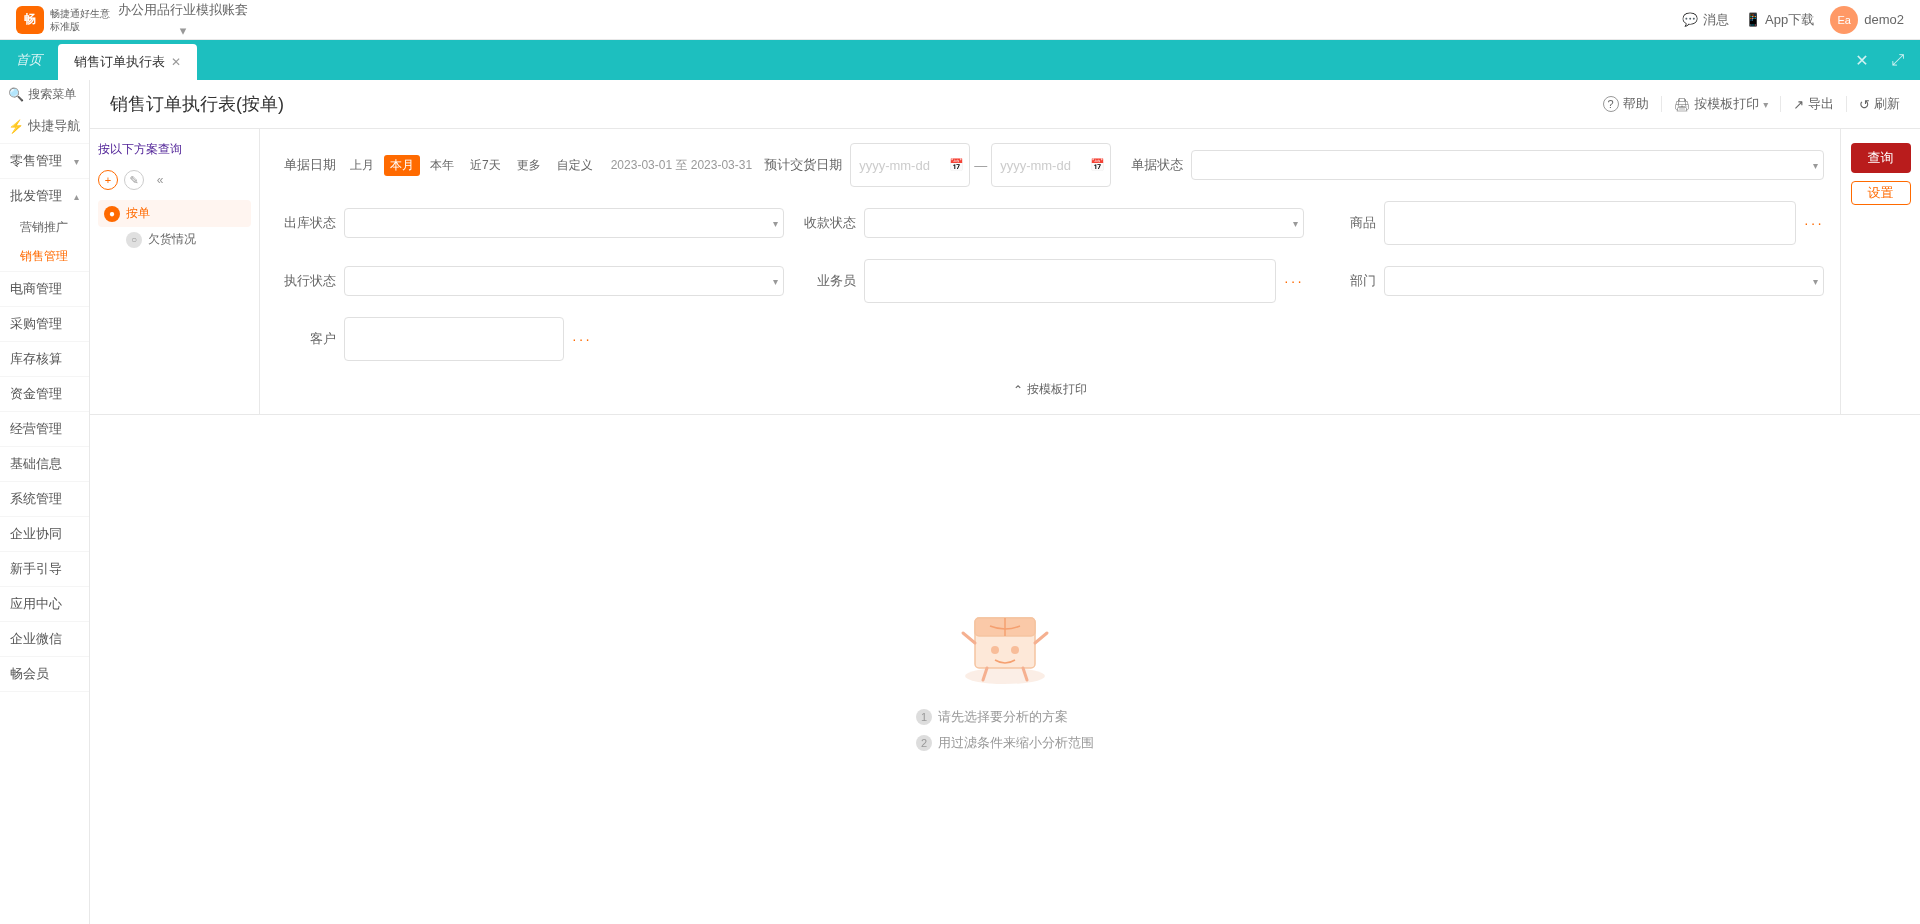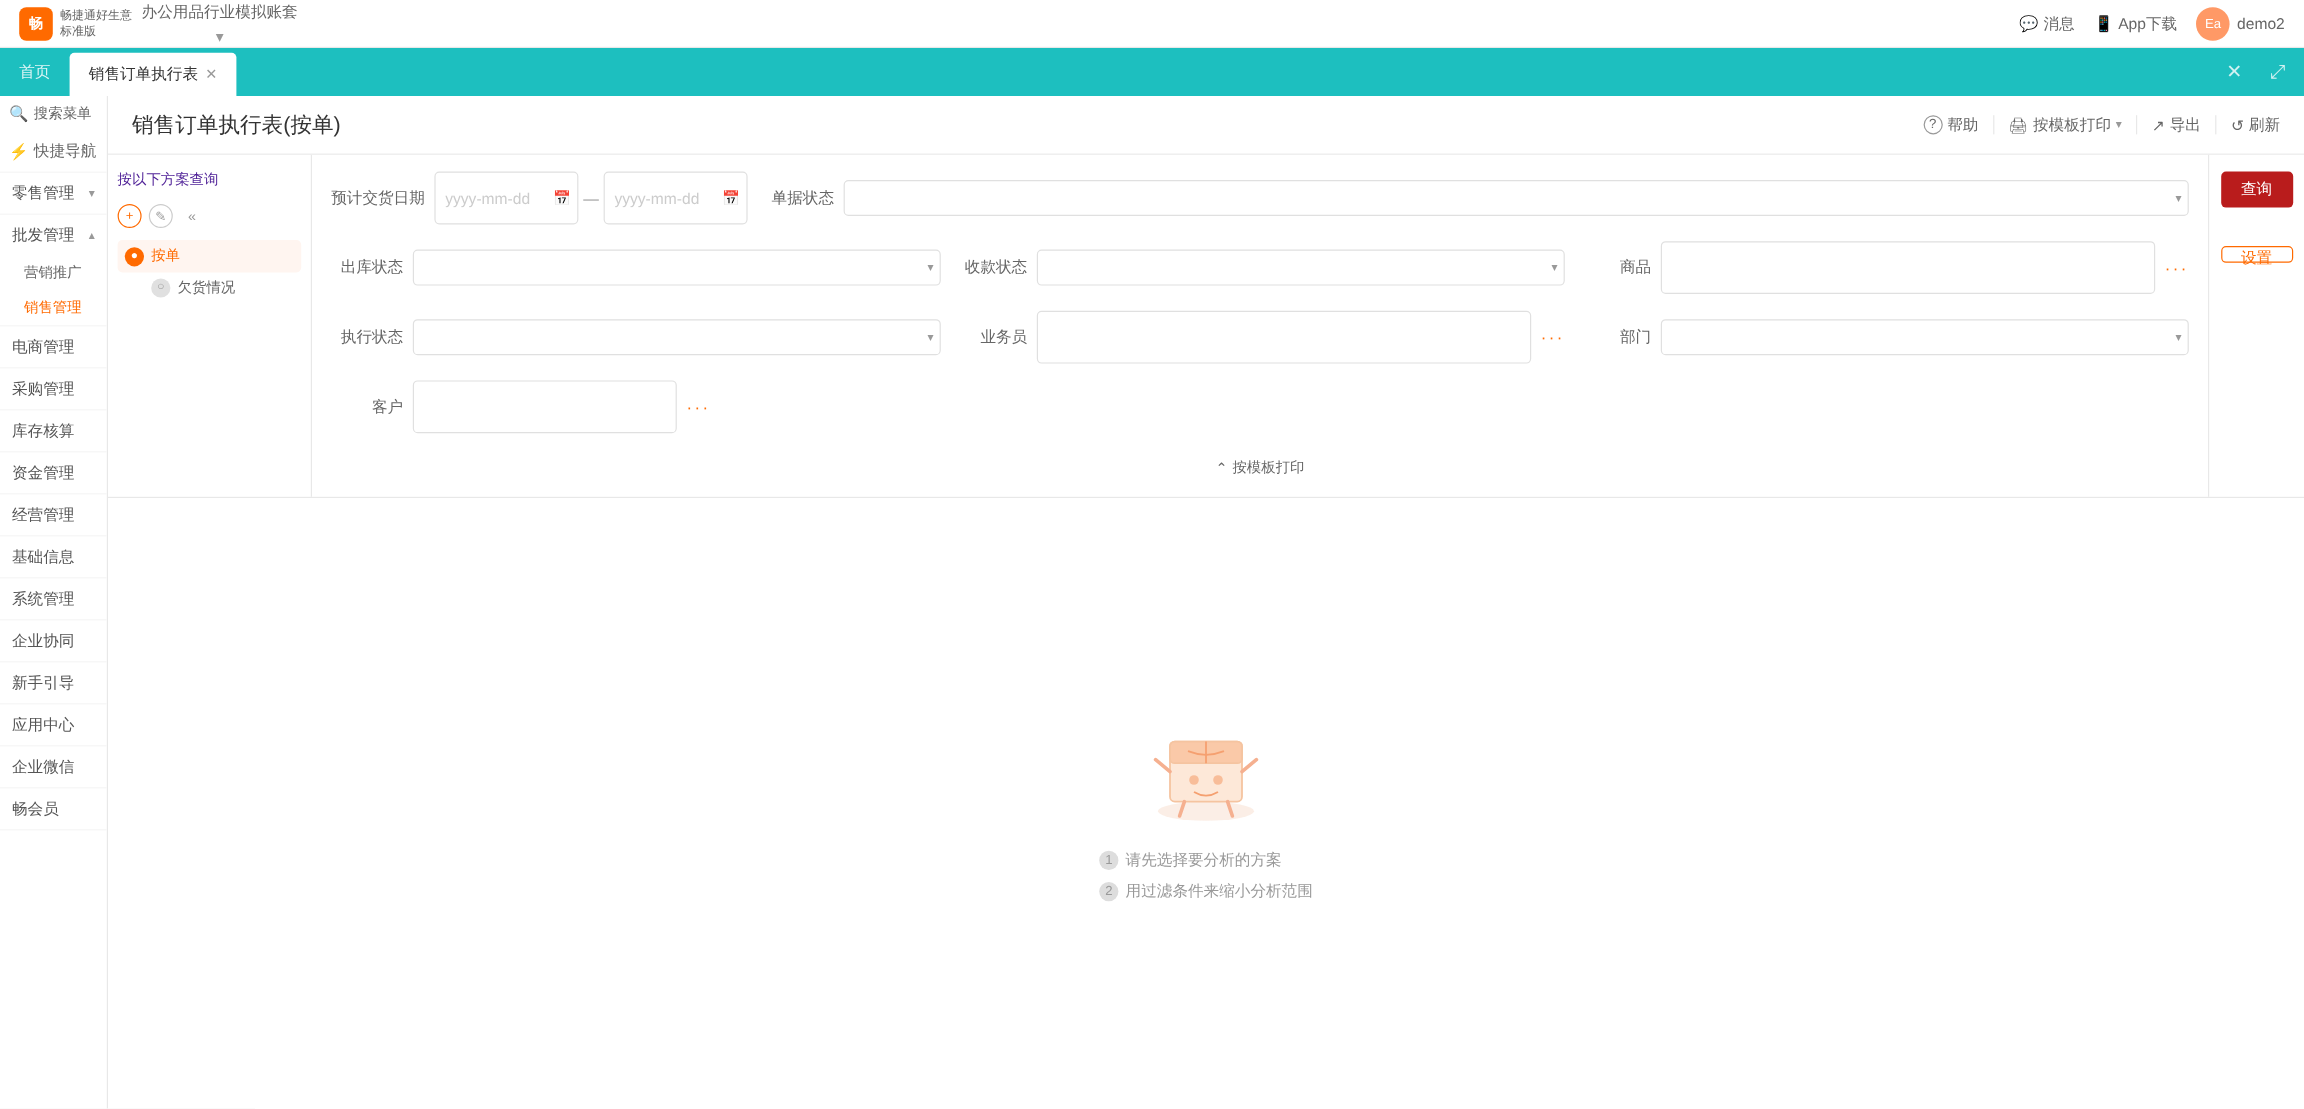"首页" .tab-item.home { font-style: none -> italic }
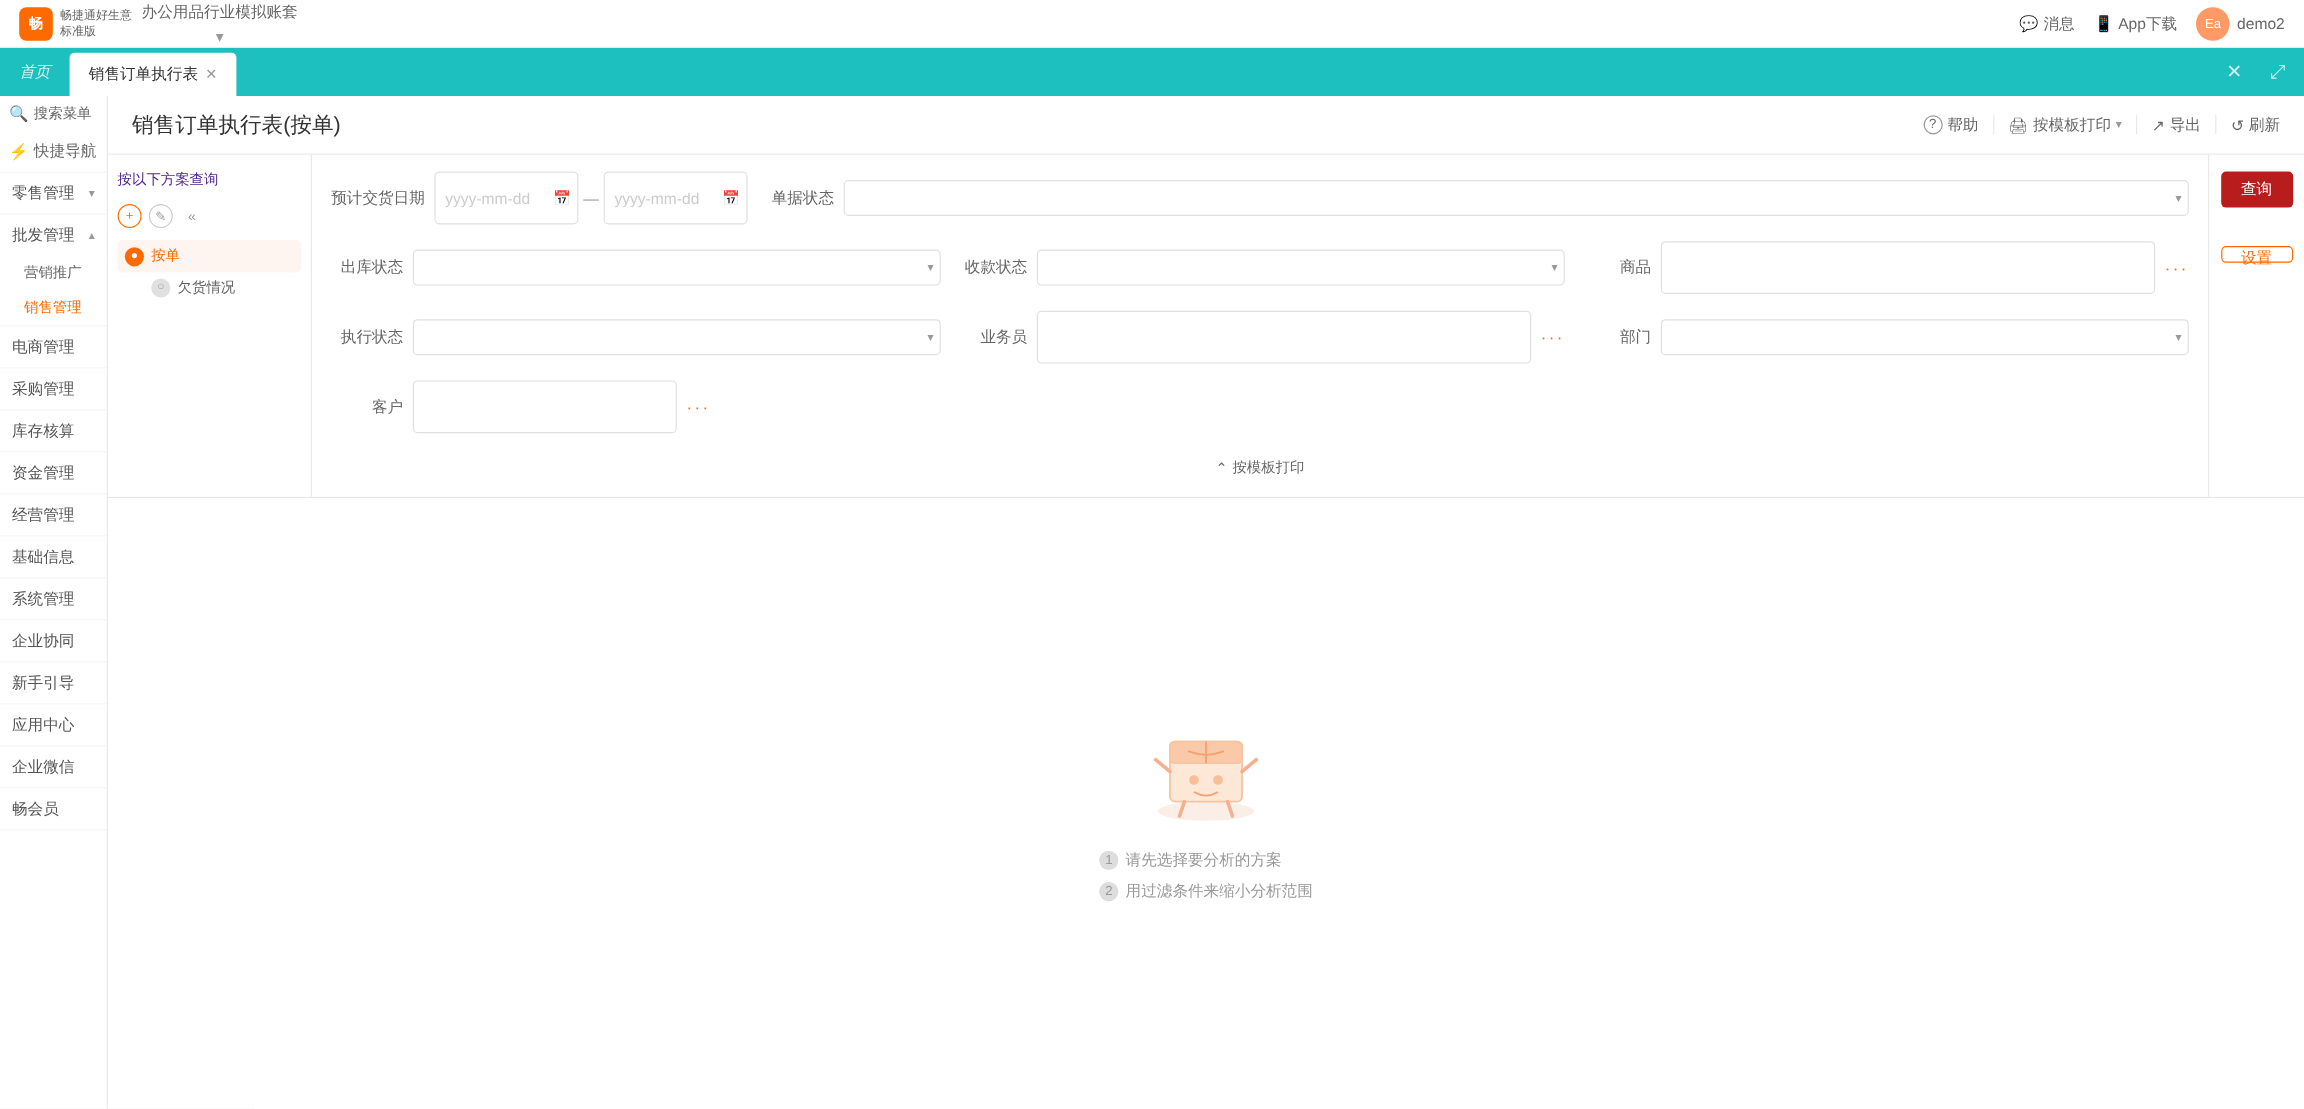"单据日期" div.filter-group { html: none -> <div> <span>单据日期</span> <div> <span>上月</span> <span>本月</span> <span>本年</span> <span>近7天</span> <span>更多</span> <span>自定义</span> </div> <span>2023-03-01 至 2023-03-31</span> </div> }
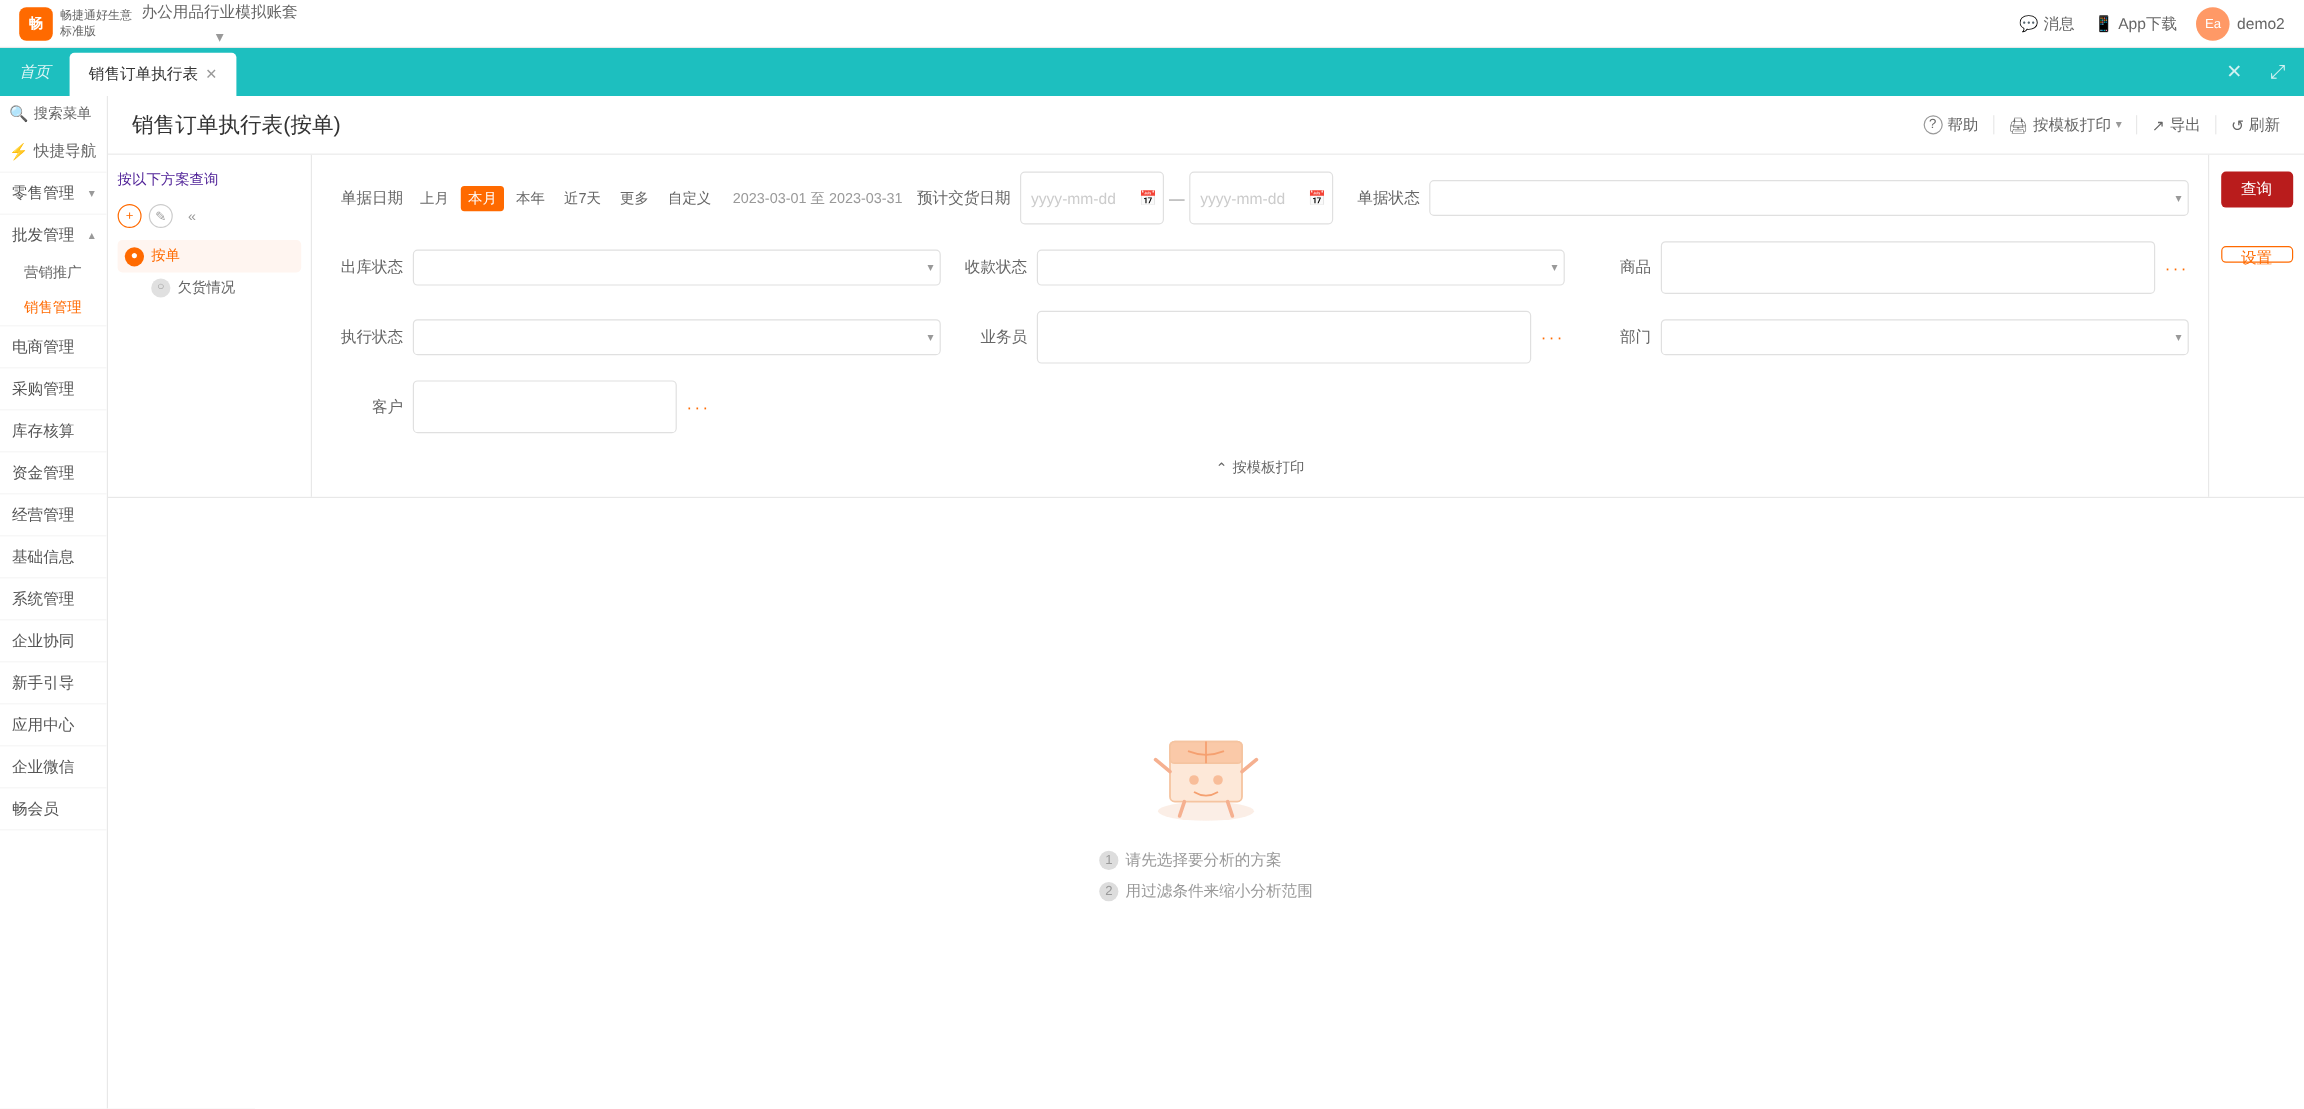"设置" .setting-btn { height: 14px -> 24px; margin-top: 24px -> none }
